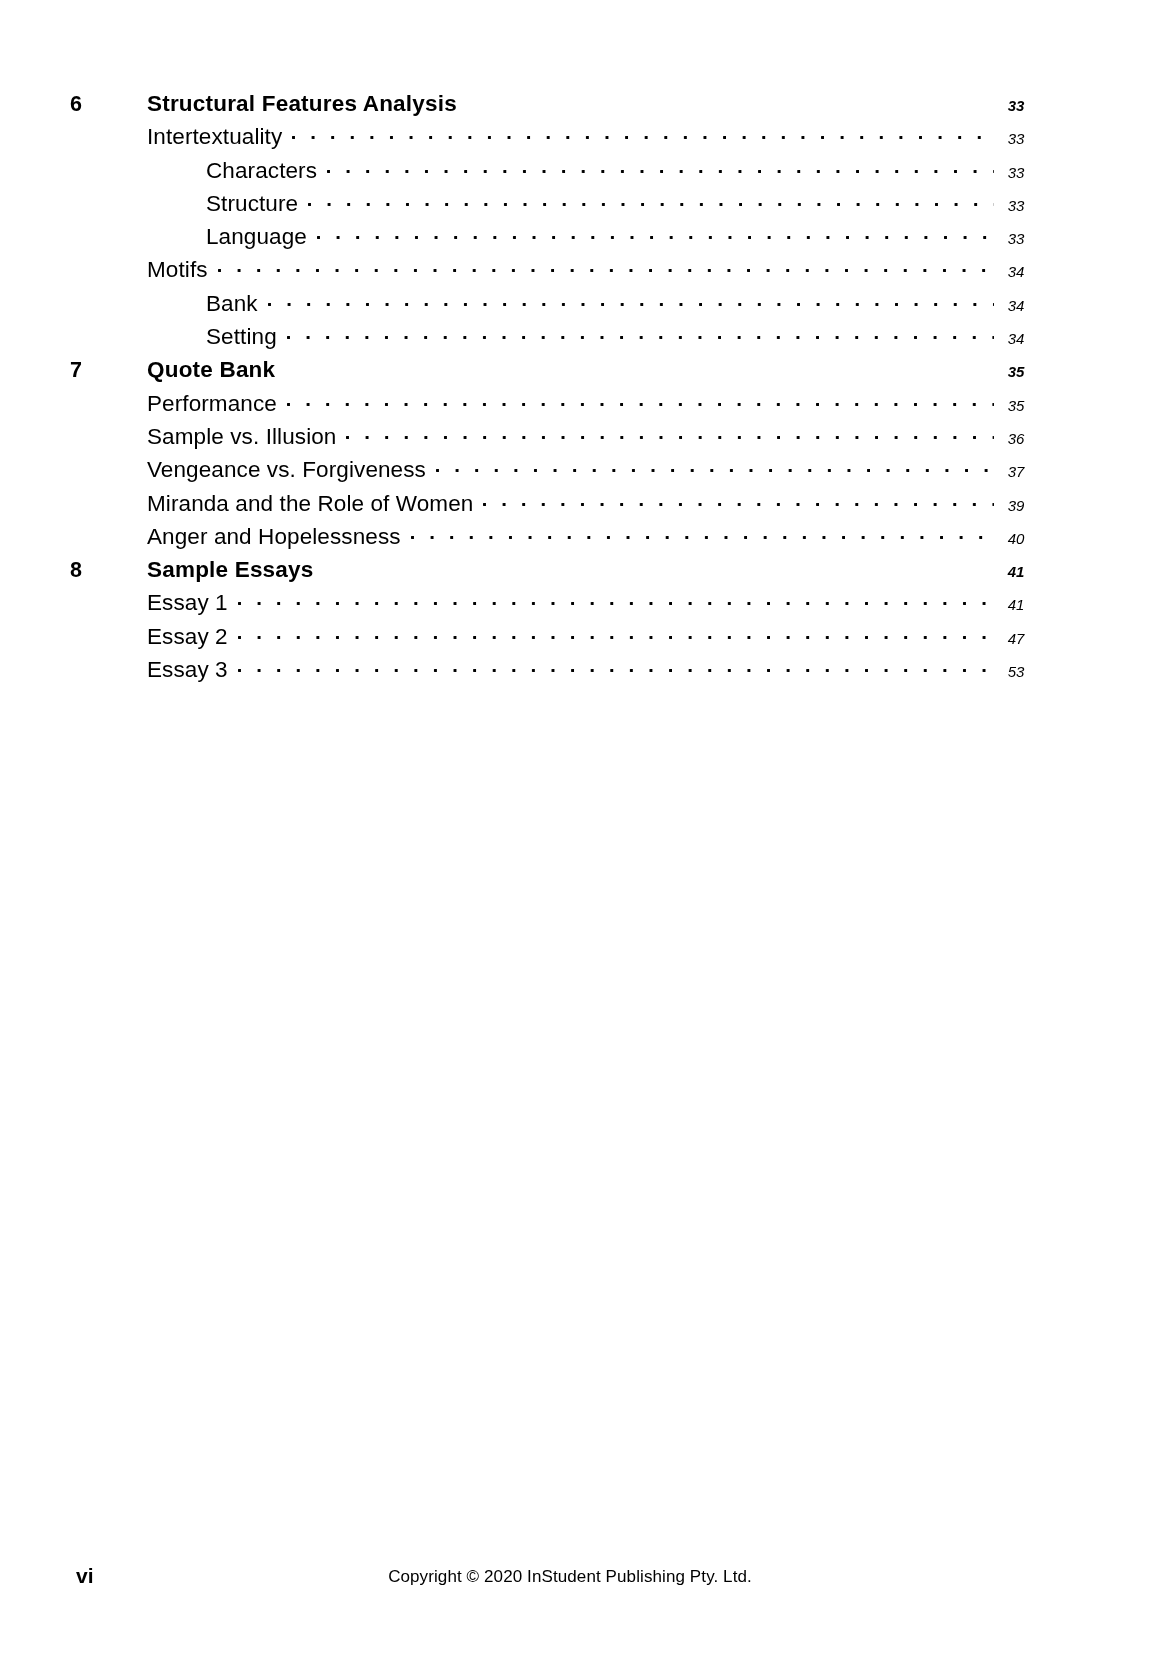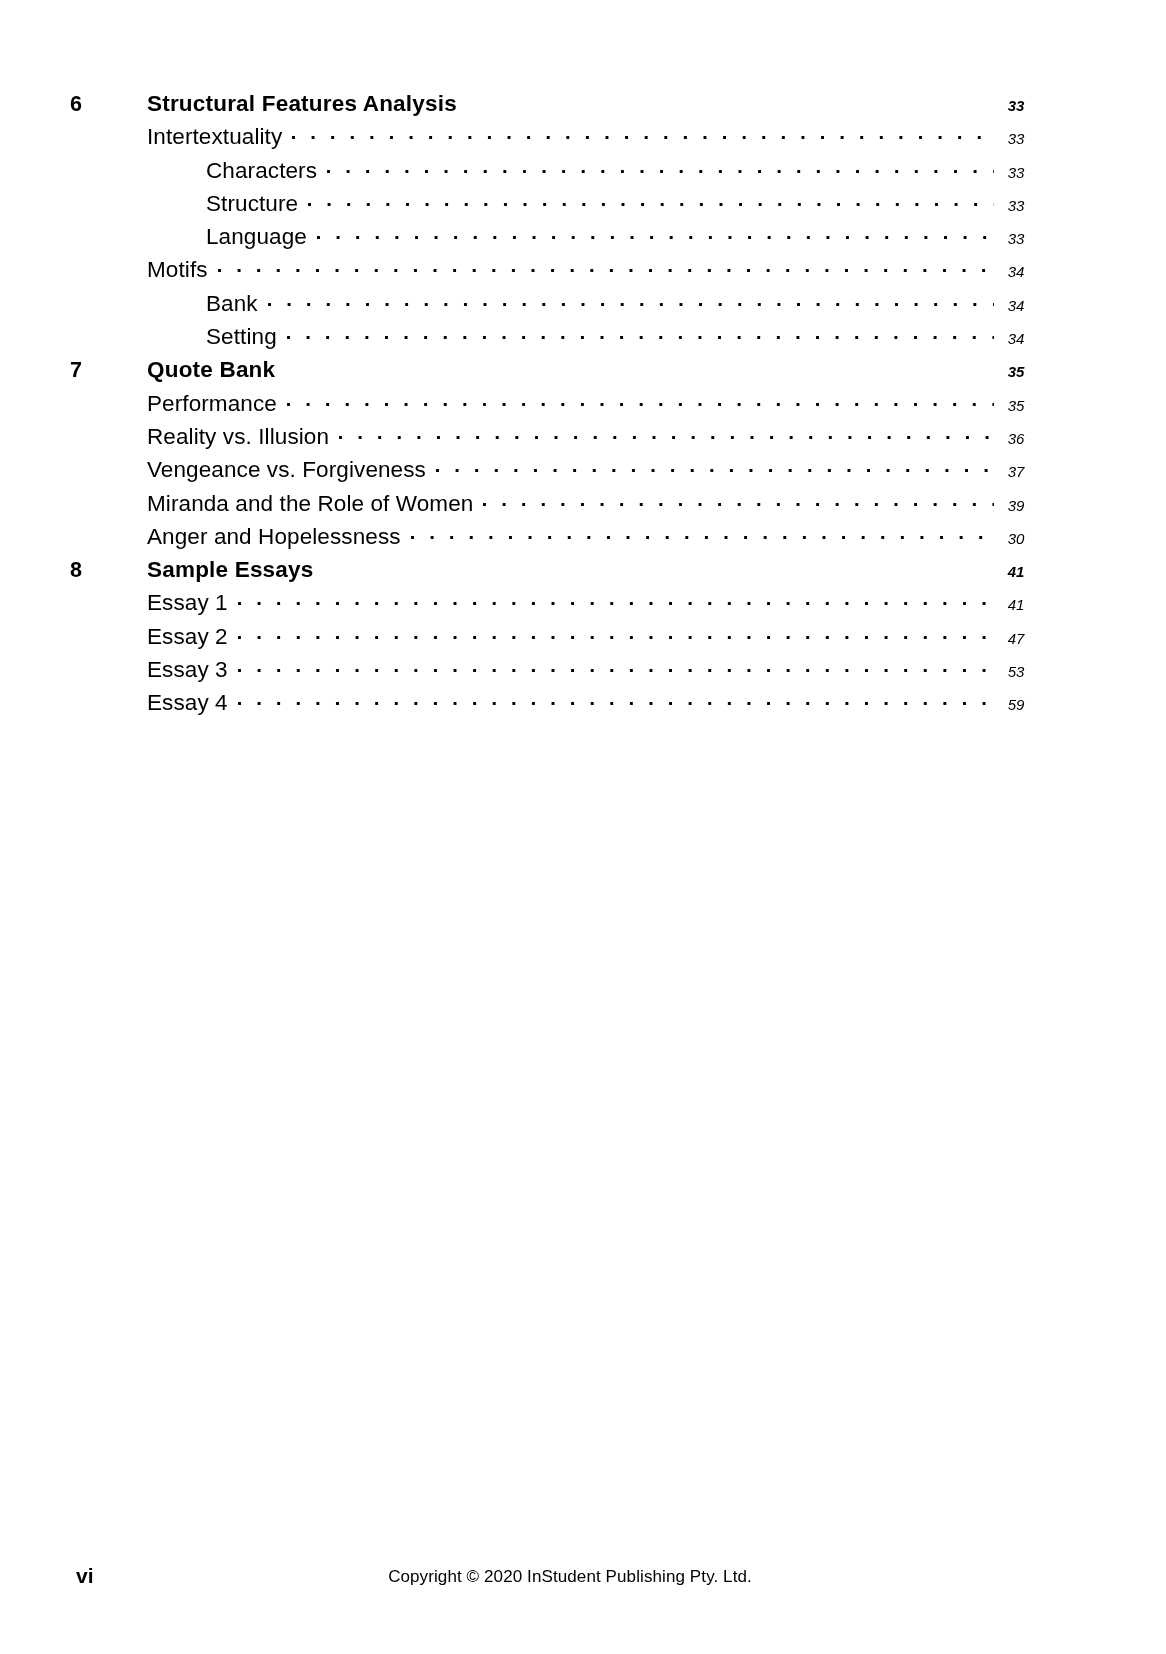"Reality vs. Illusion" span.row-title { text: Reality -> Sample }
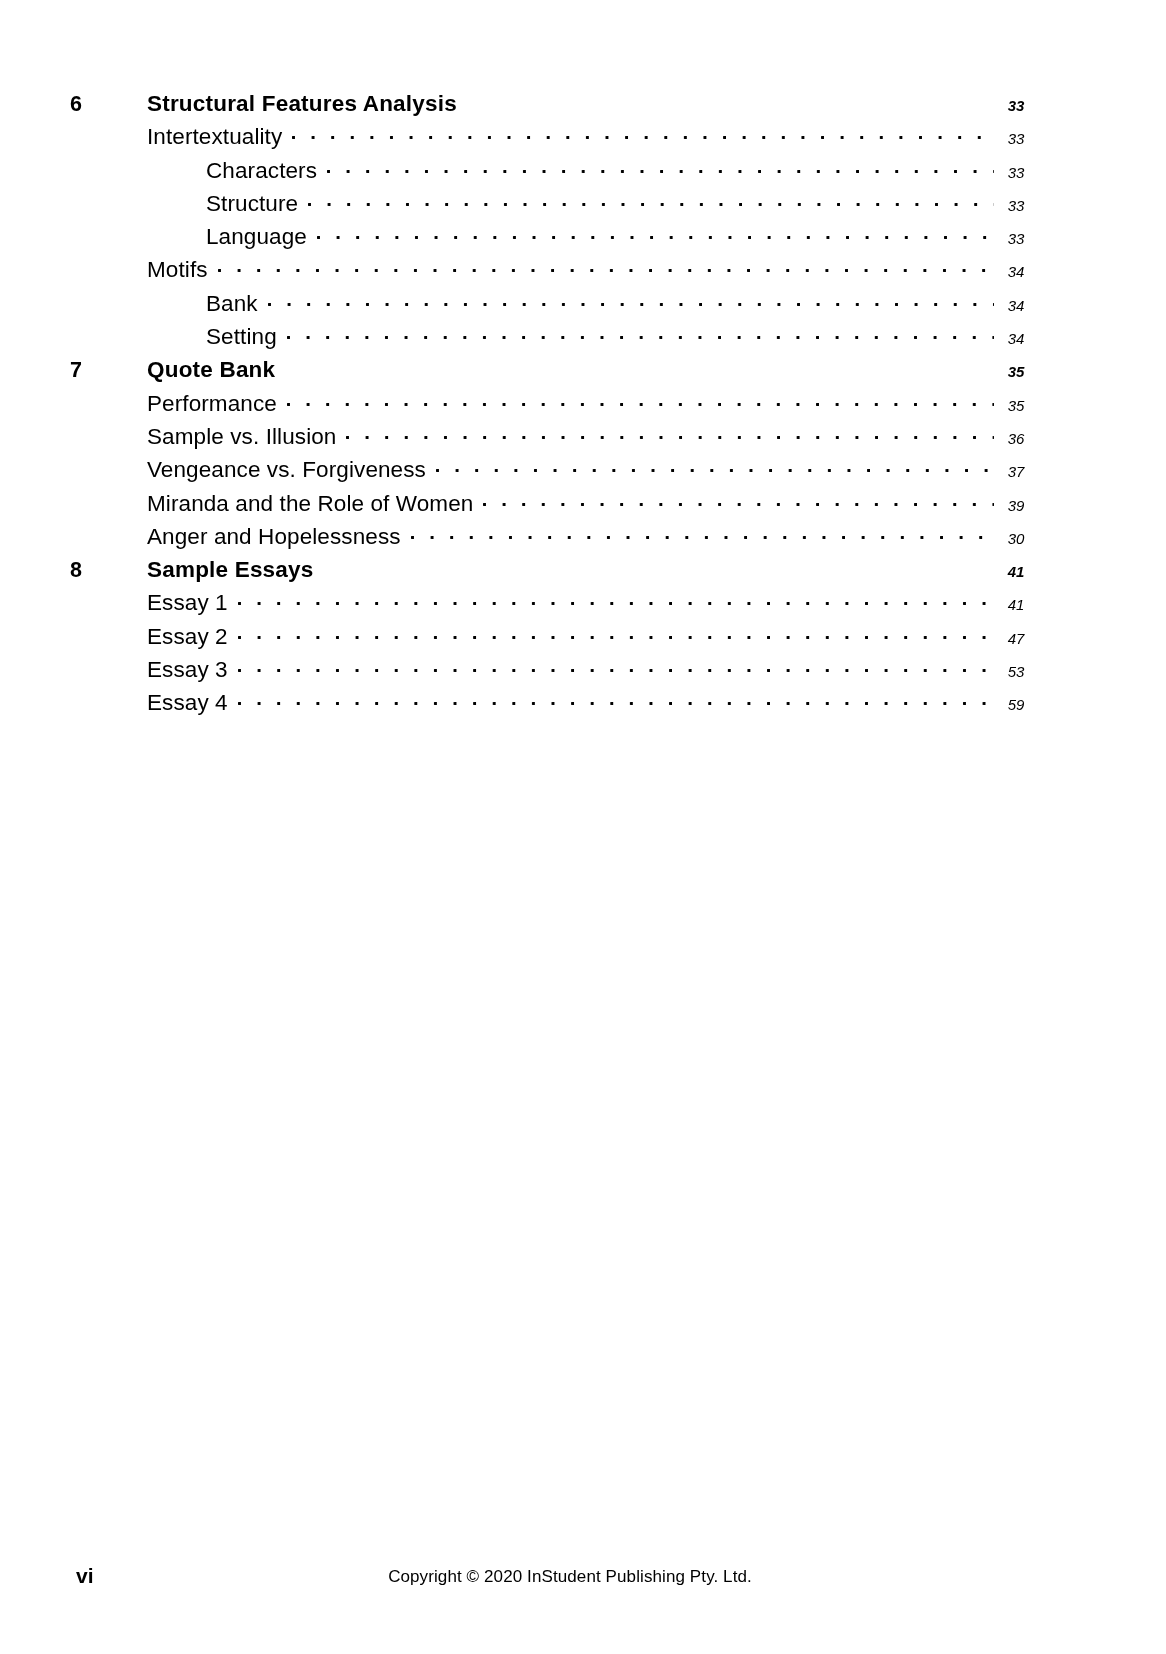"30" span.page-num { text: 30 -> 40 }
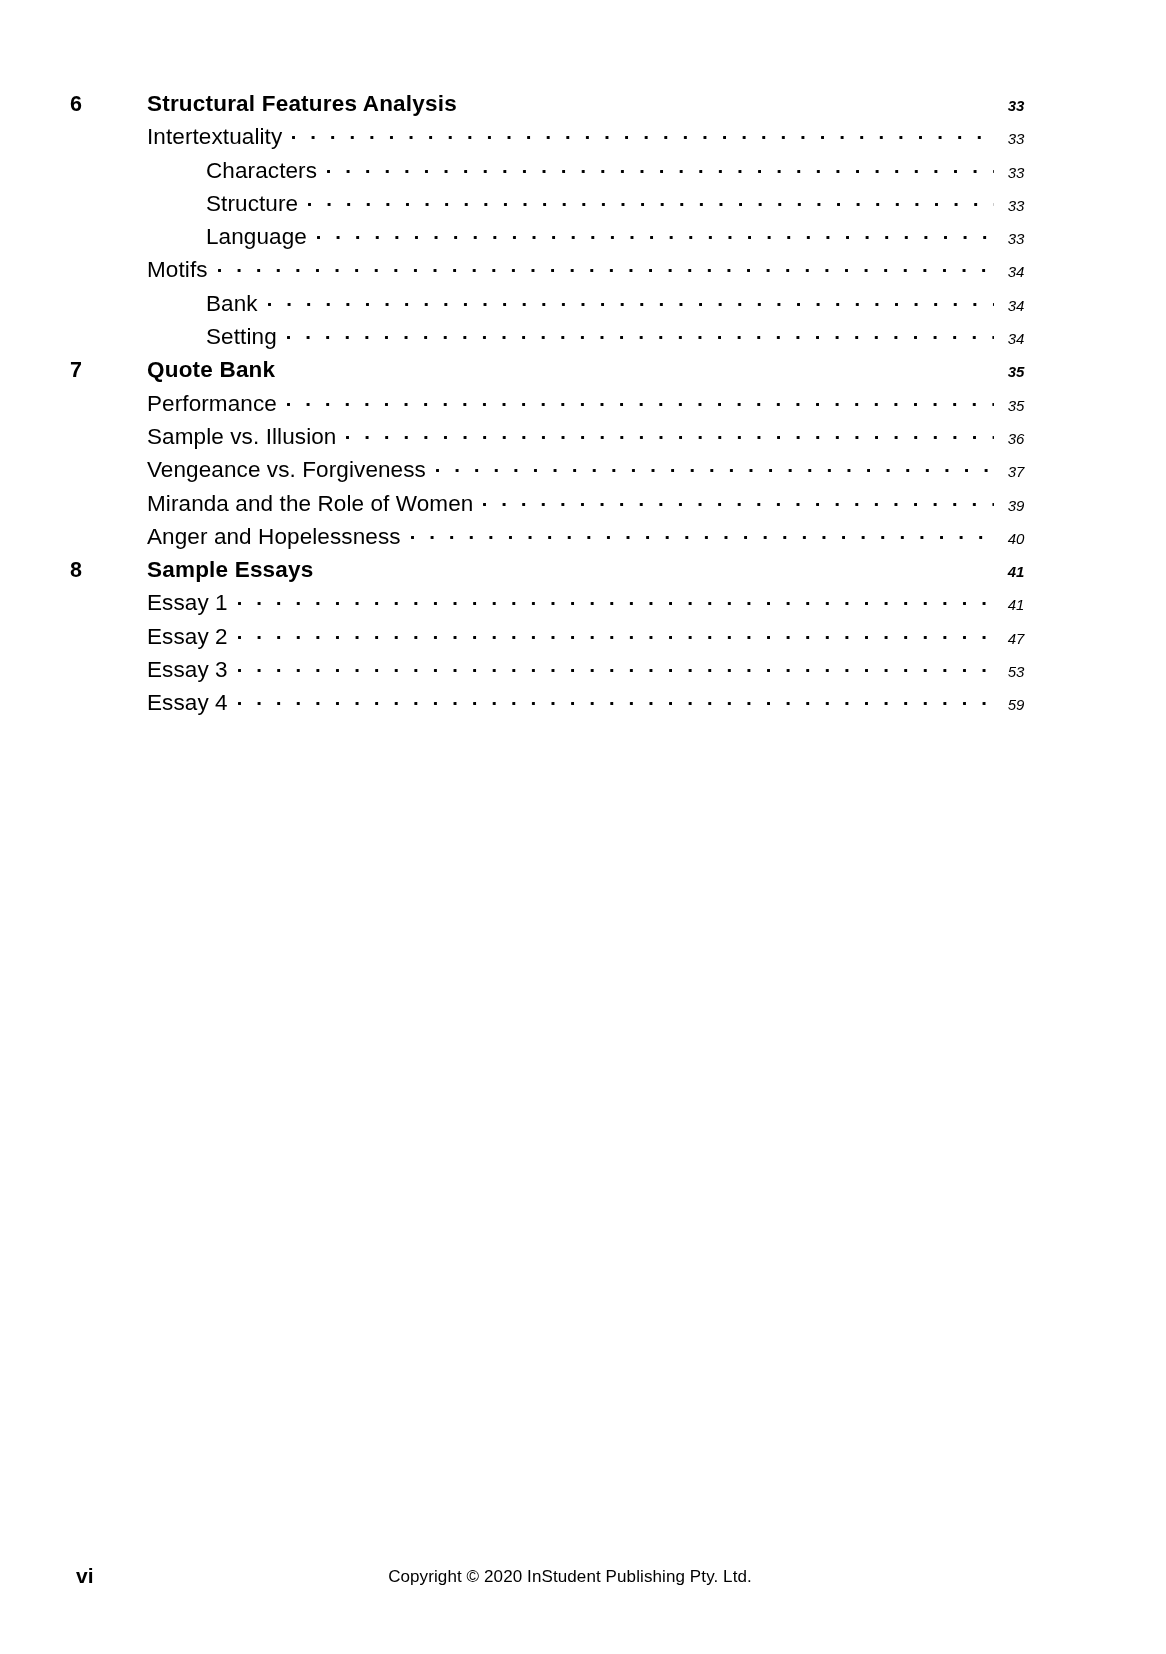"Essay 4" div.toc-row { html: <div> <span></span> <span>Essay 4</span> <span></span> <span>59</span> </div> -> none }
